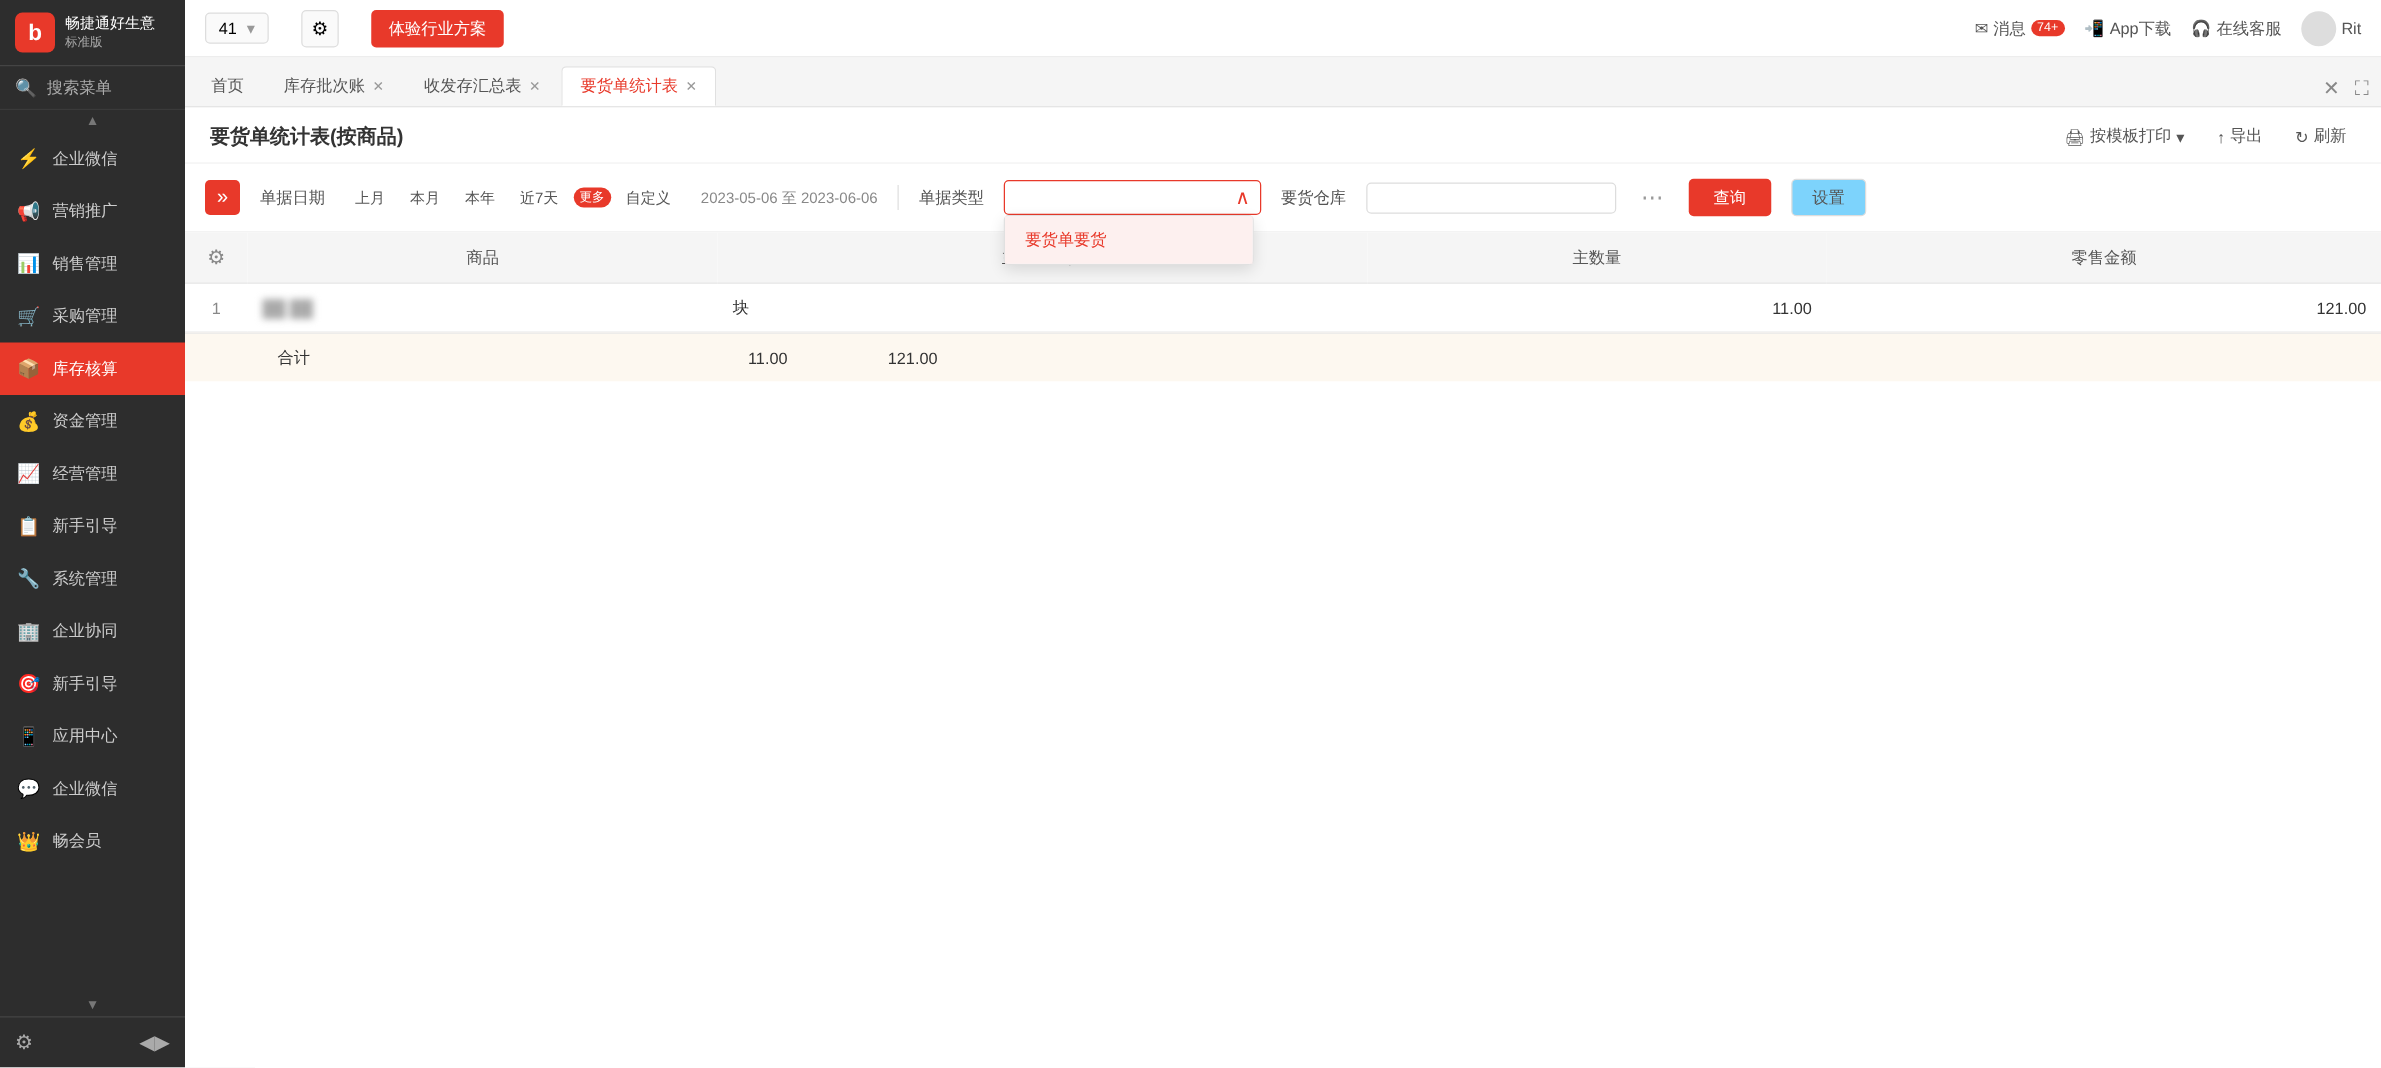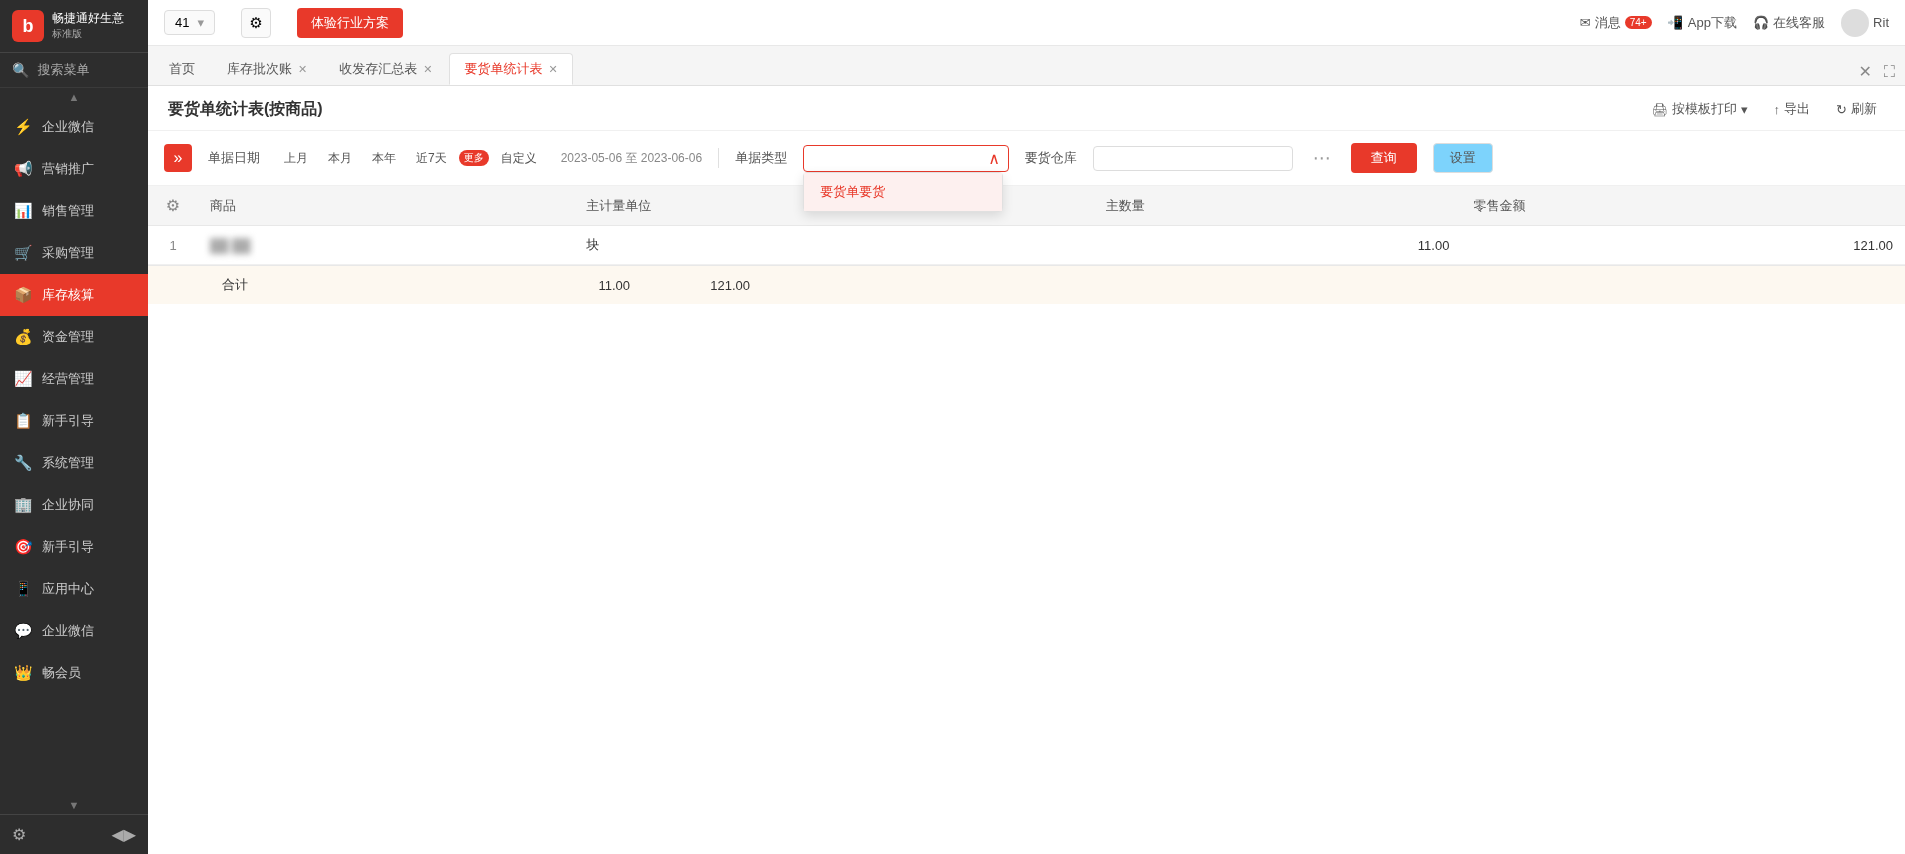"商品" thead th { text-align: left -> center }
